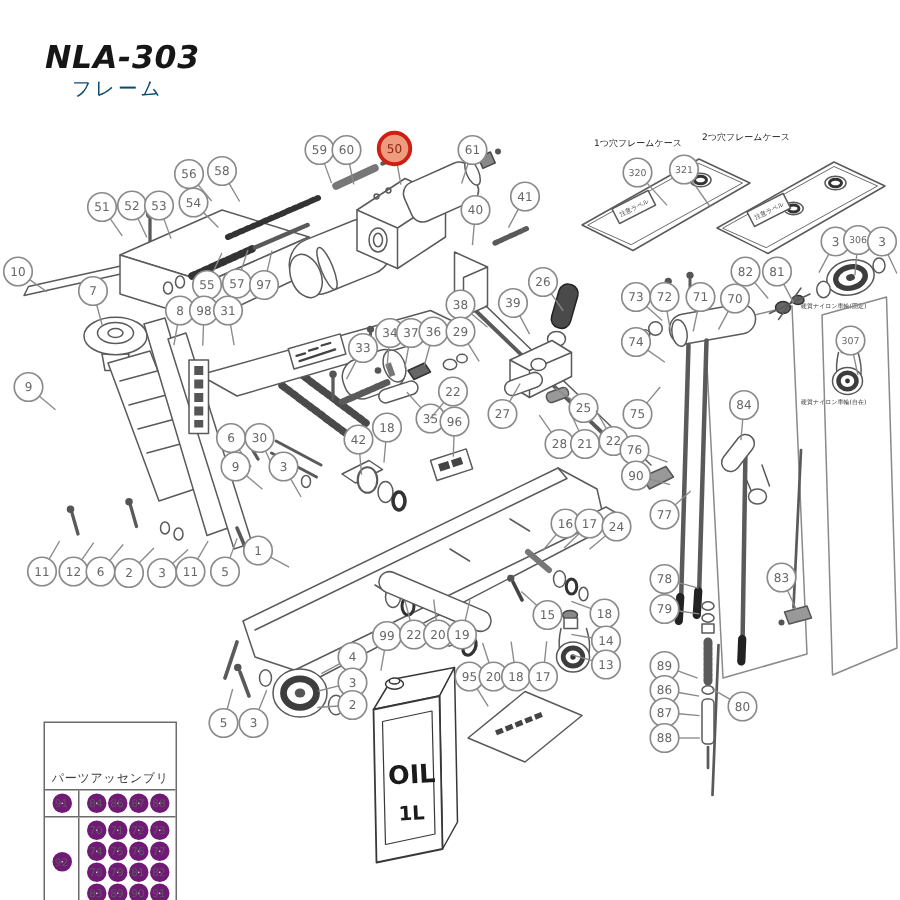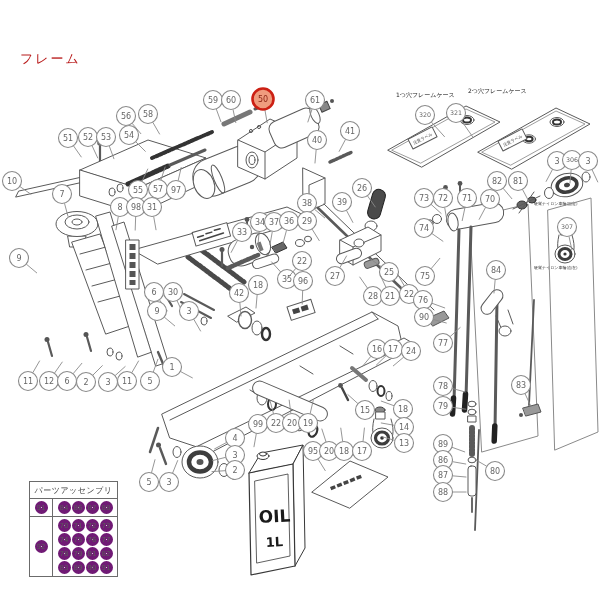"NLA-303" div.title { html: none -> <div>NLA-303</div> }
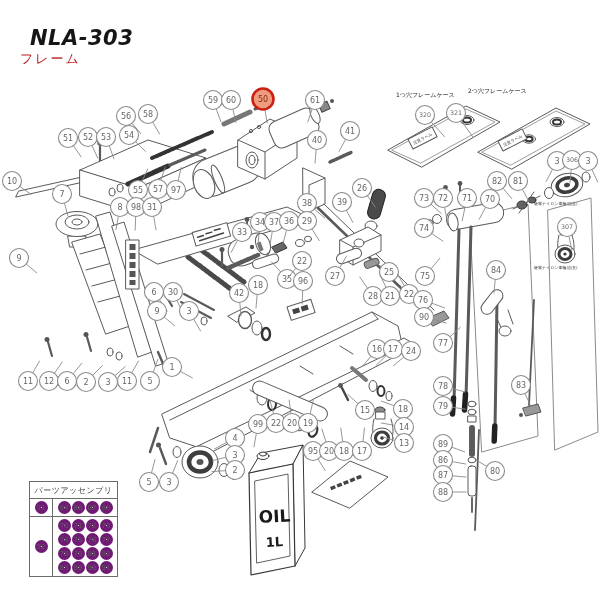"フレーム" .subtitle { color: #b91c1c -> #0c4a6e; left: 20px -> 48px }
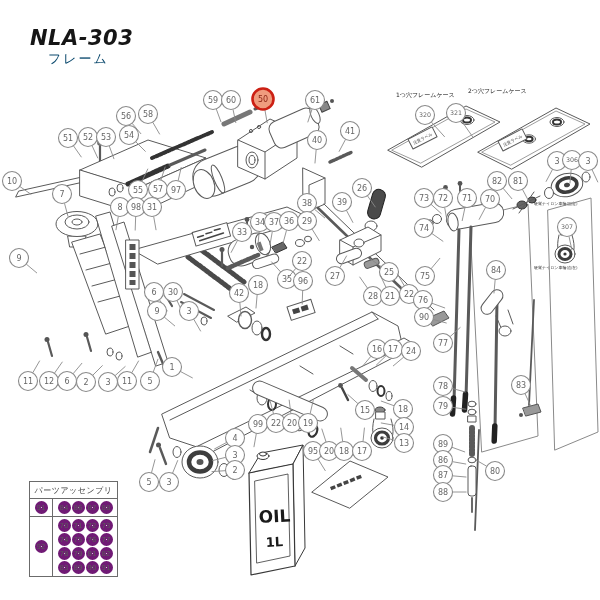"パーツアッセンブリ" .ptable-header { margin-top: none -> 28px }
